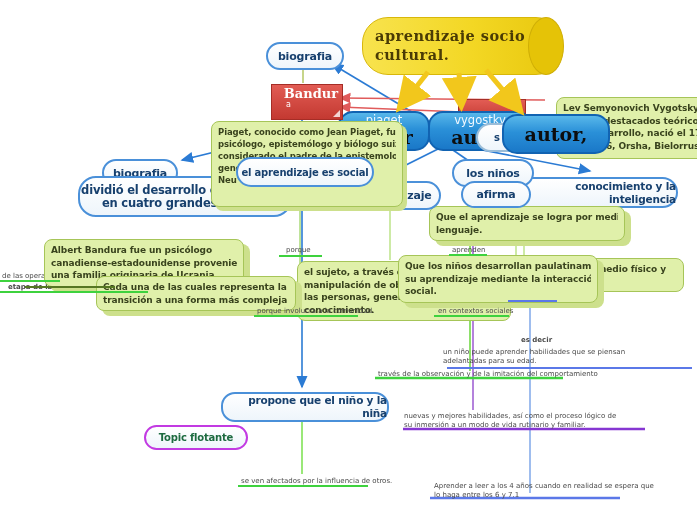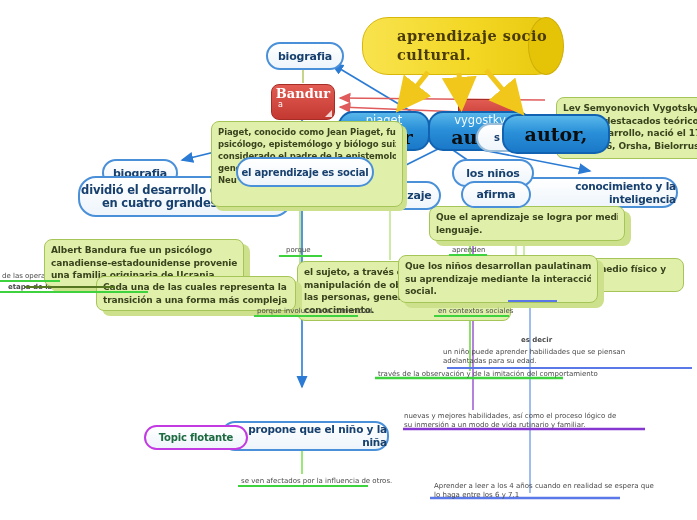"aprendizaje socio" #cyl-text { left: 35px -> 13px }
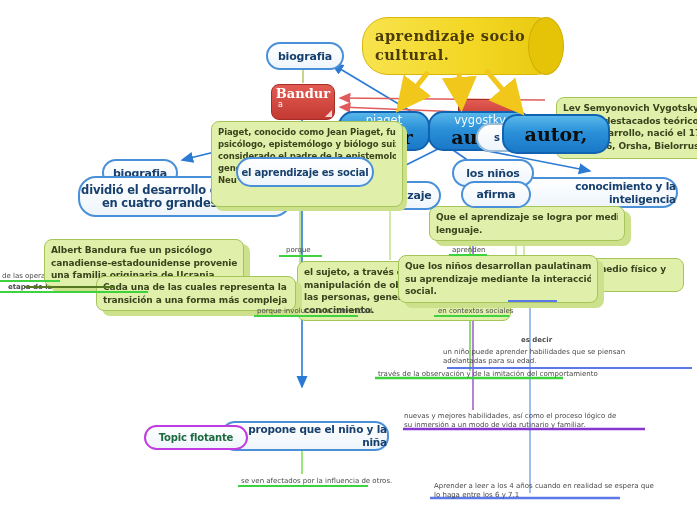"Bandur" .rednode { border-radius: 8px -> 0; padding-left: none -> 8px }
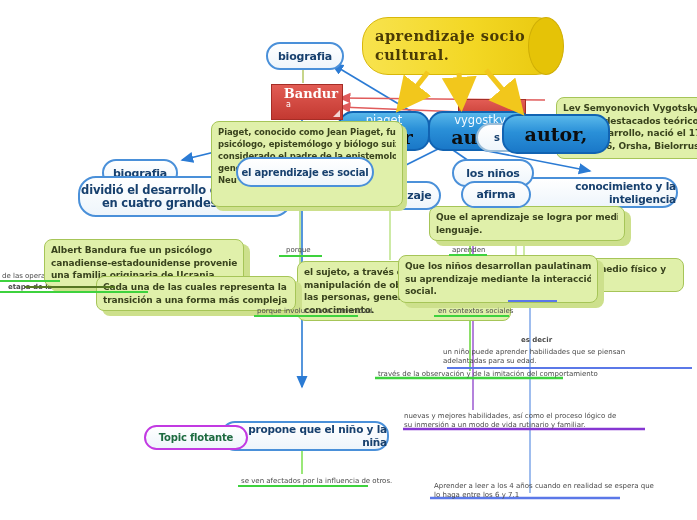"propone que el niño y" div.oval { margin-top: 29px -> none }
